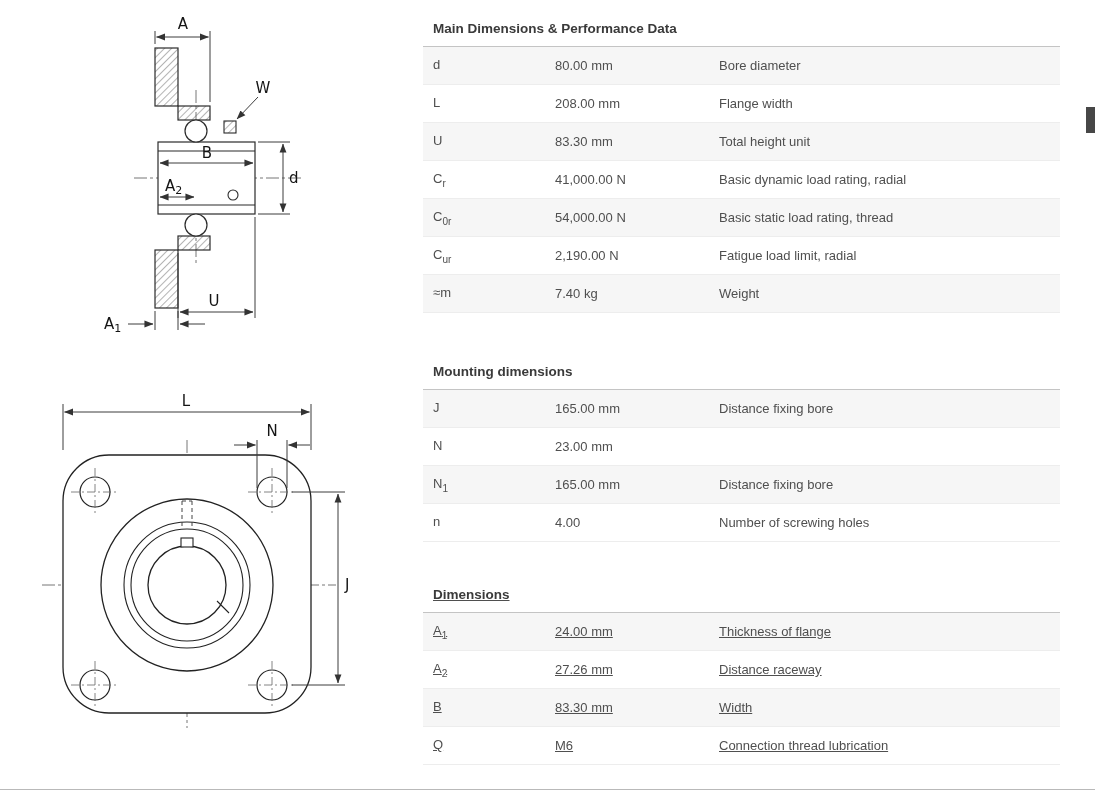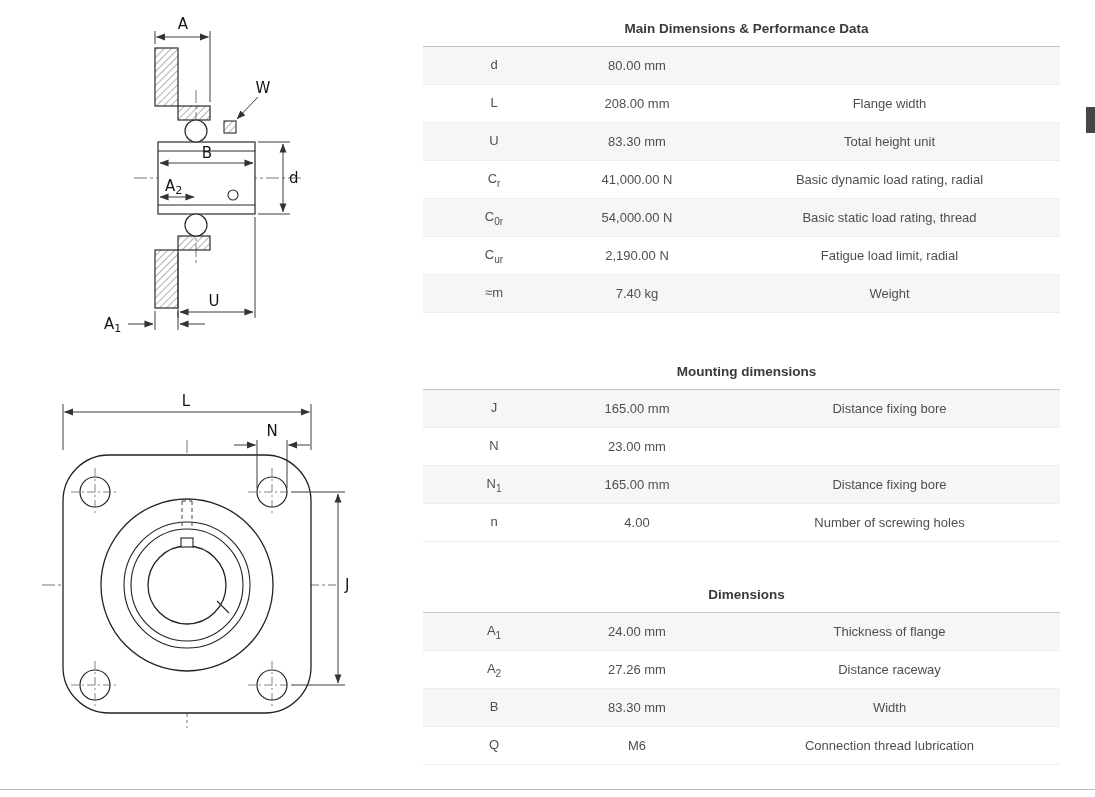"Main Dimensions & Performance Data" #specs { text-align: center -> none }
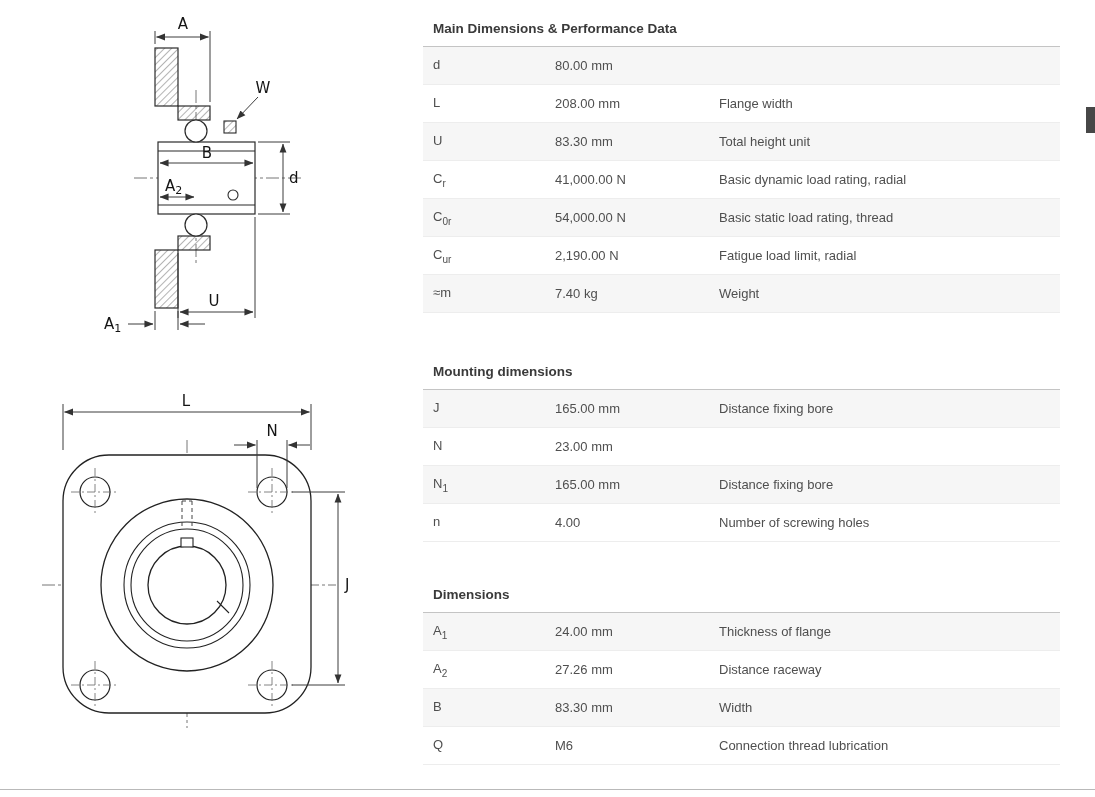"Bore diameter" span.cell { html: none -> <span>Bore diameter</span> }
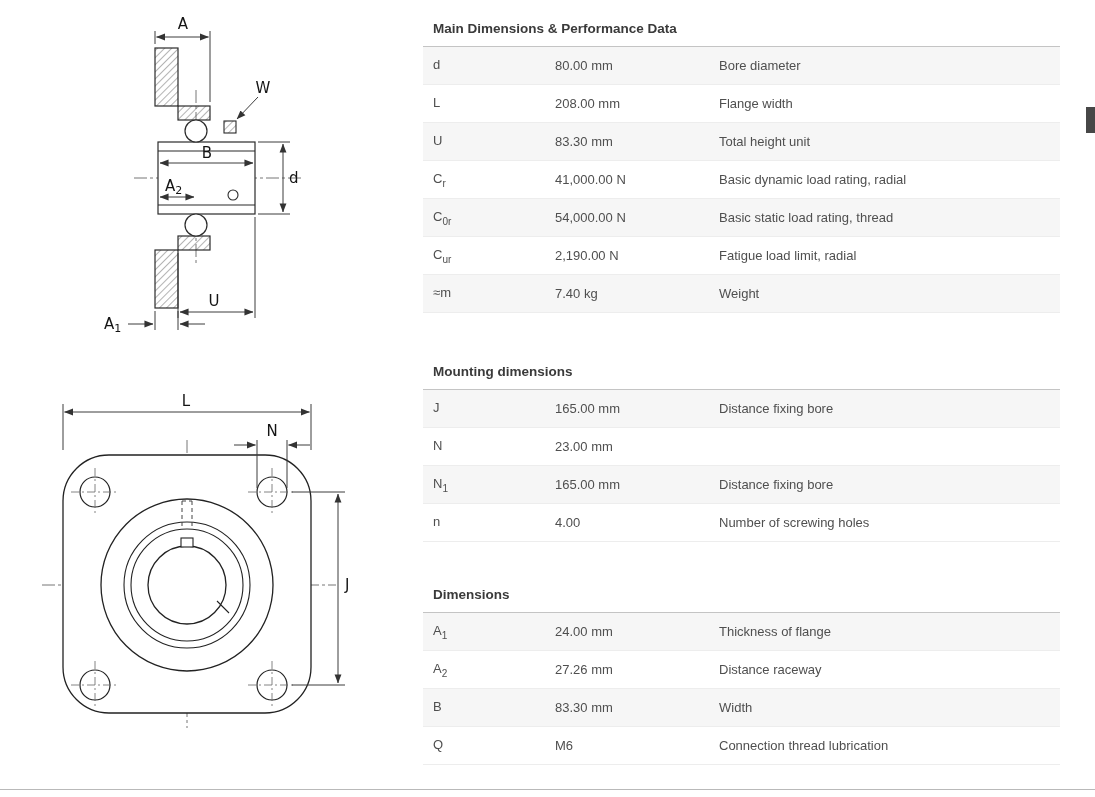"Dimensions" #specs .spec-table:nth-of-type(3) { text-decoration: none -> underline }
